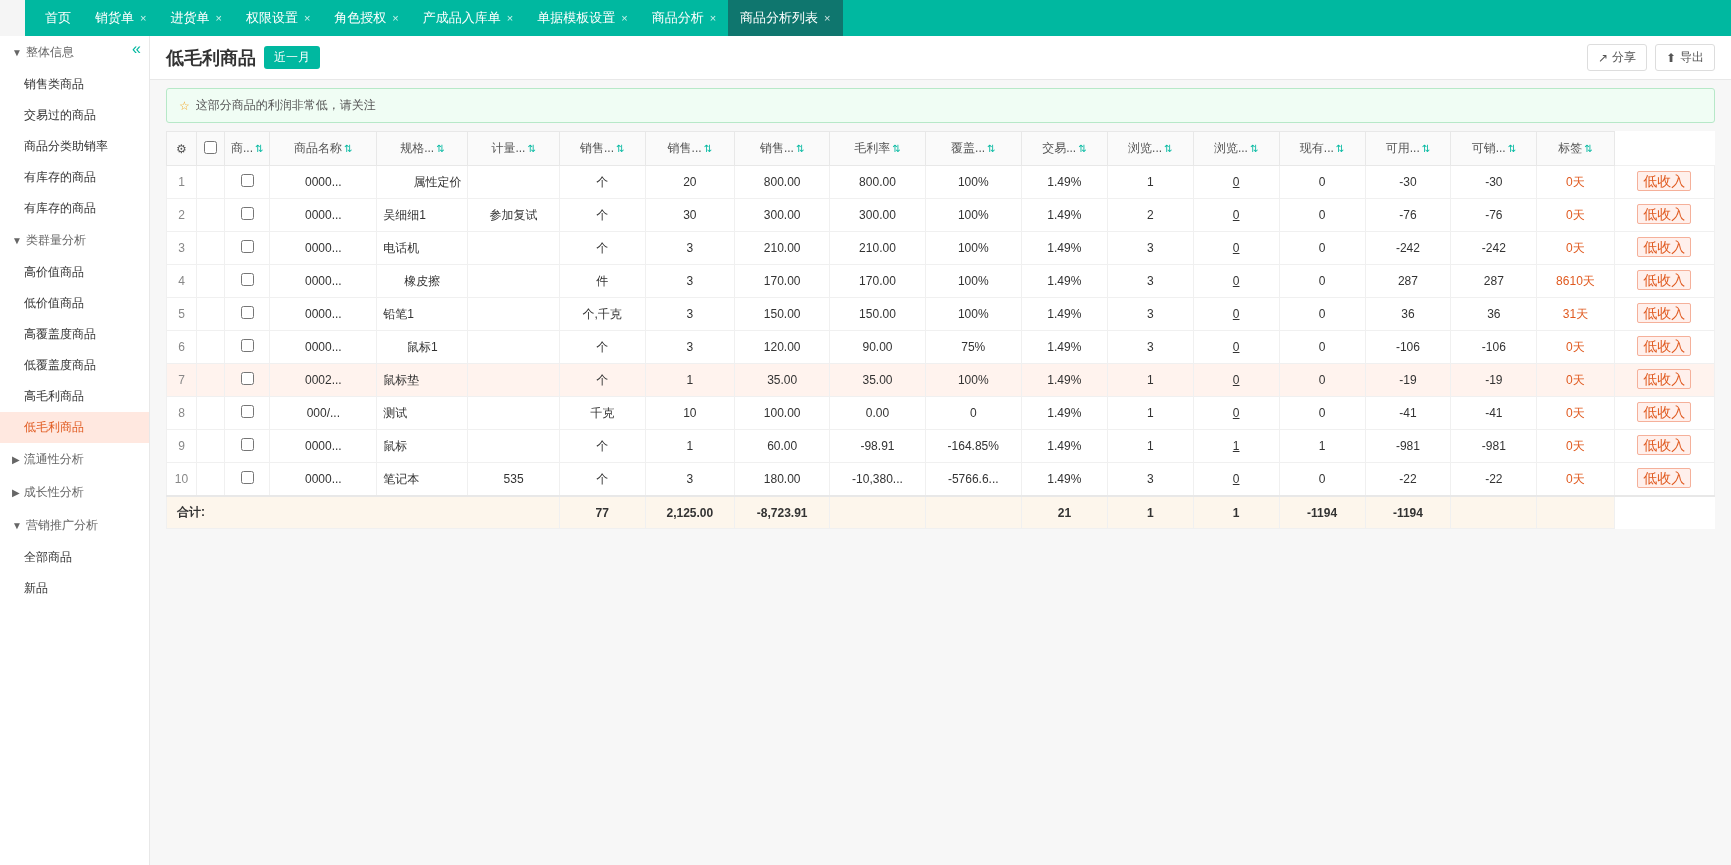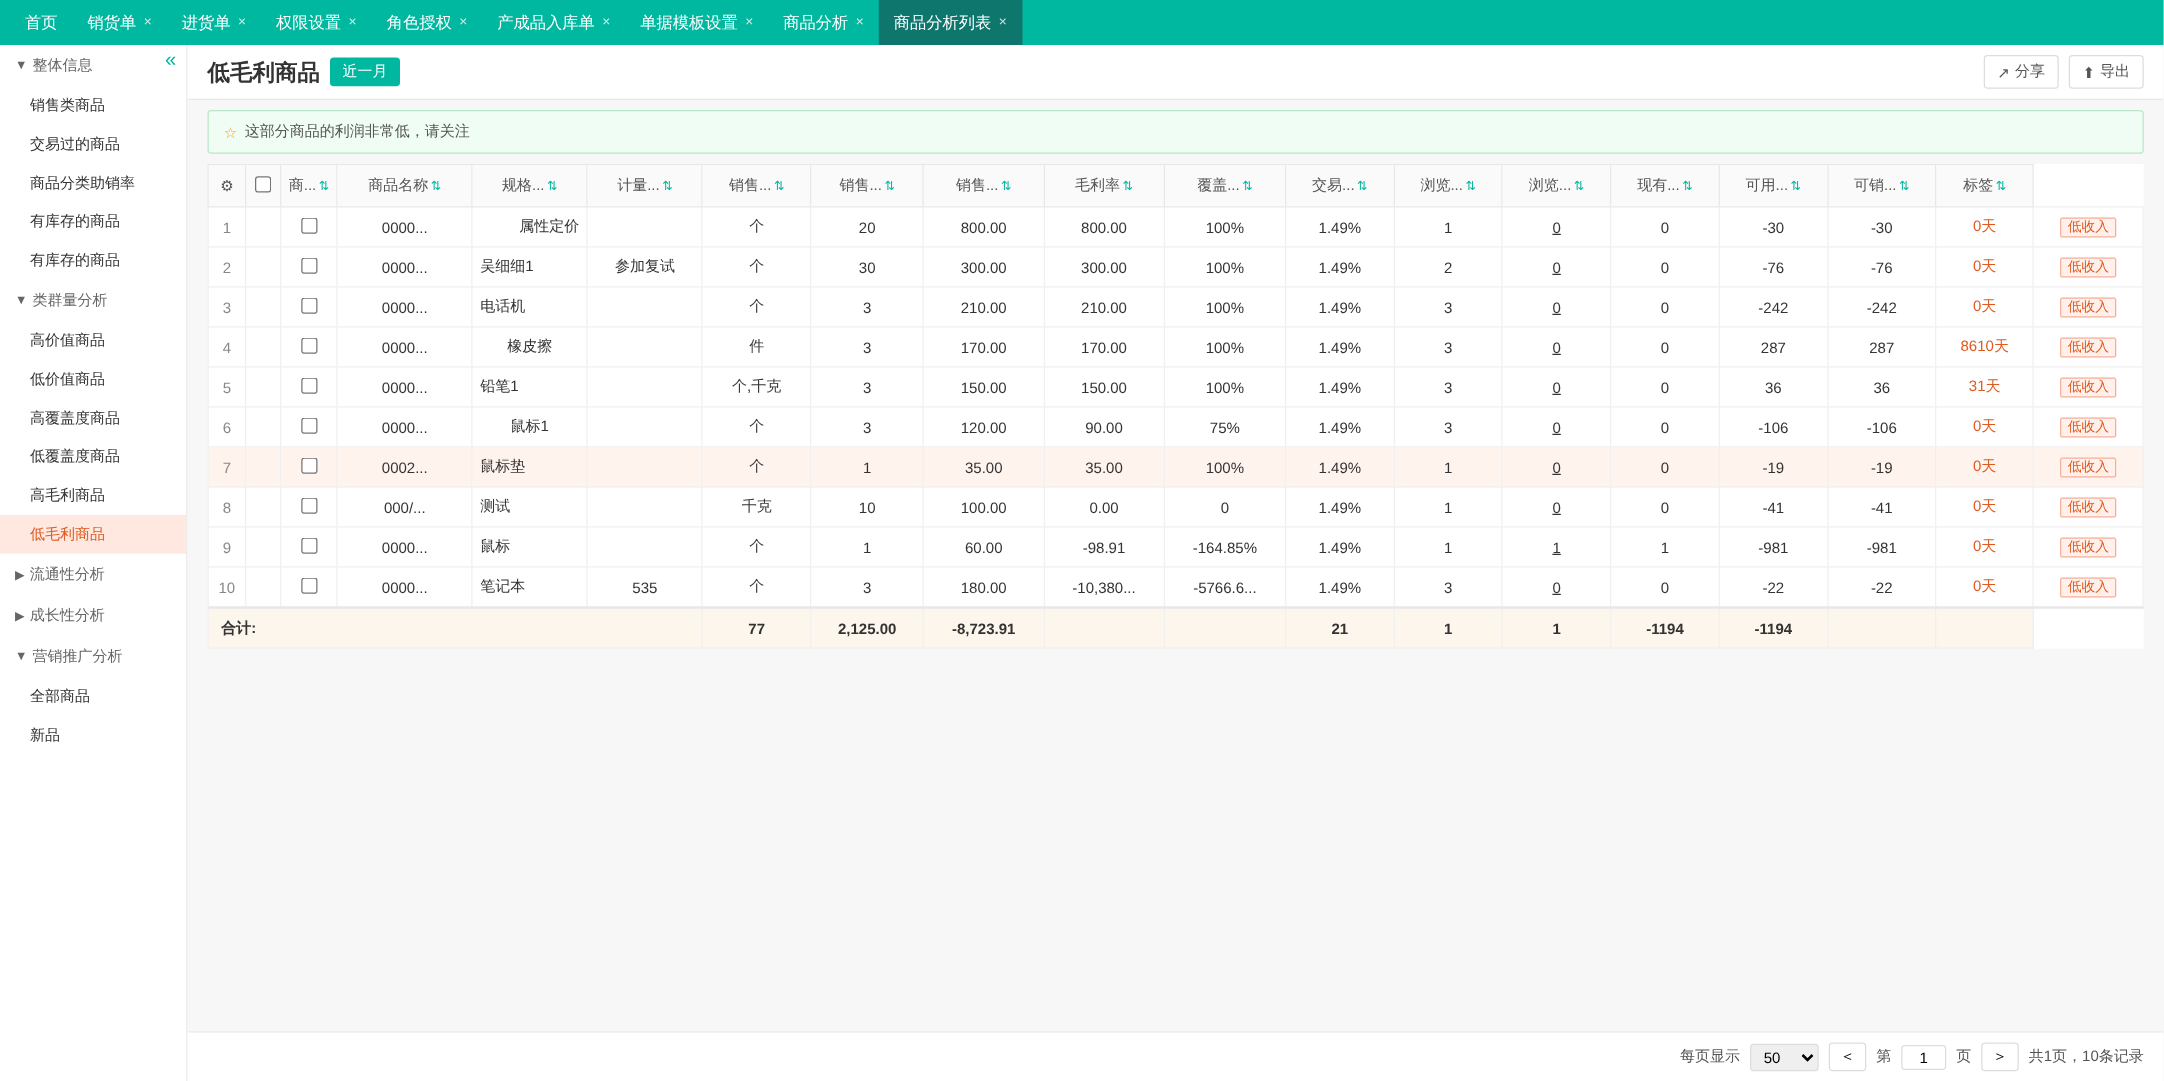"首页" .top-nav { margin-left: none -> 25px }
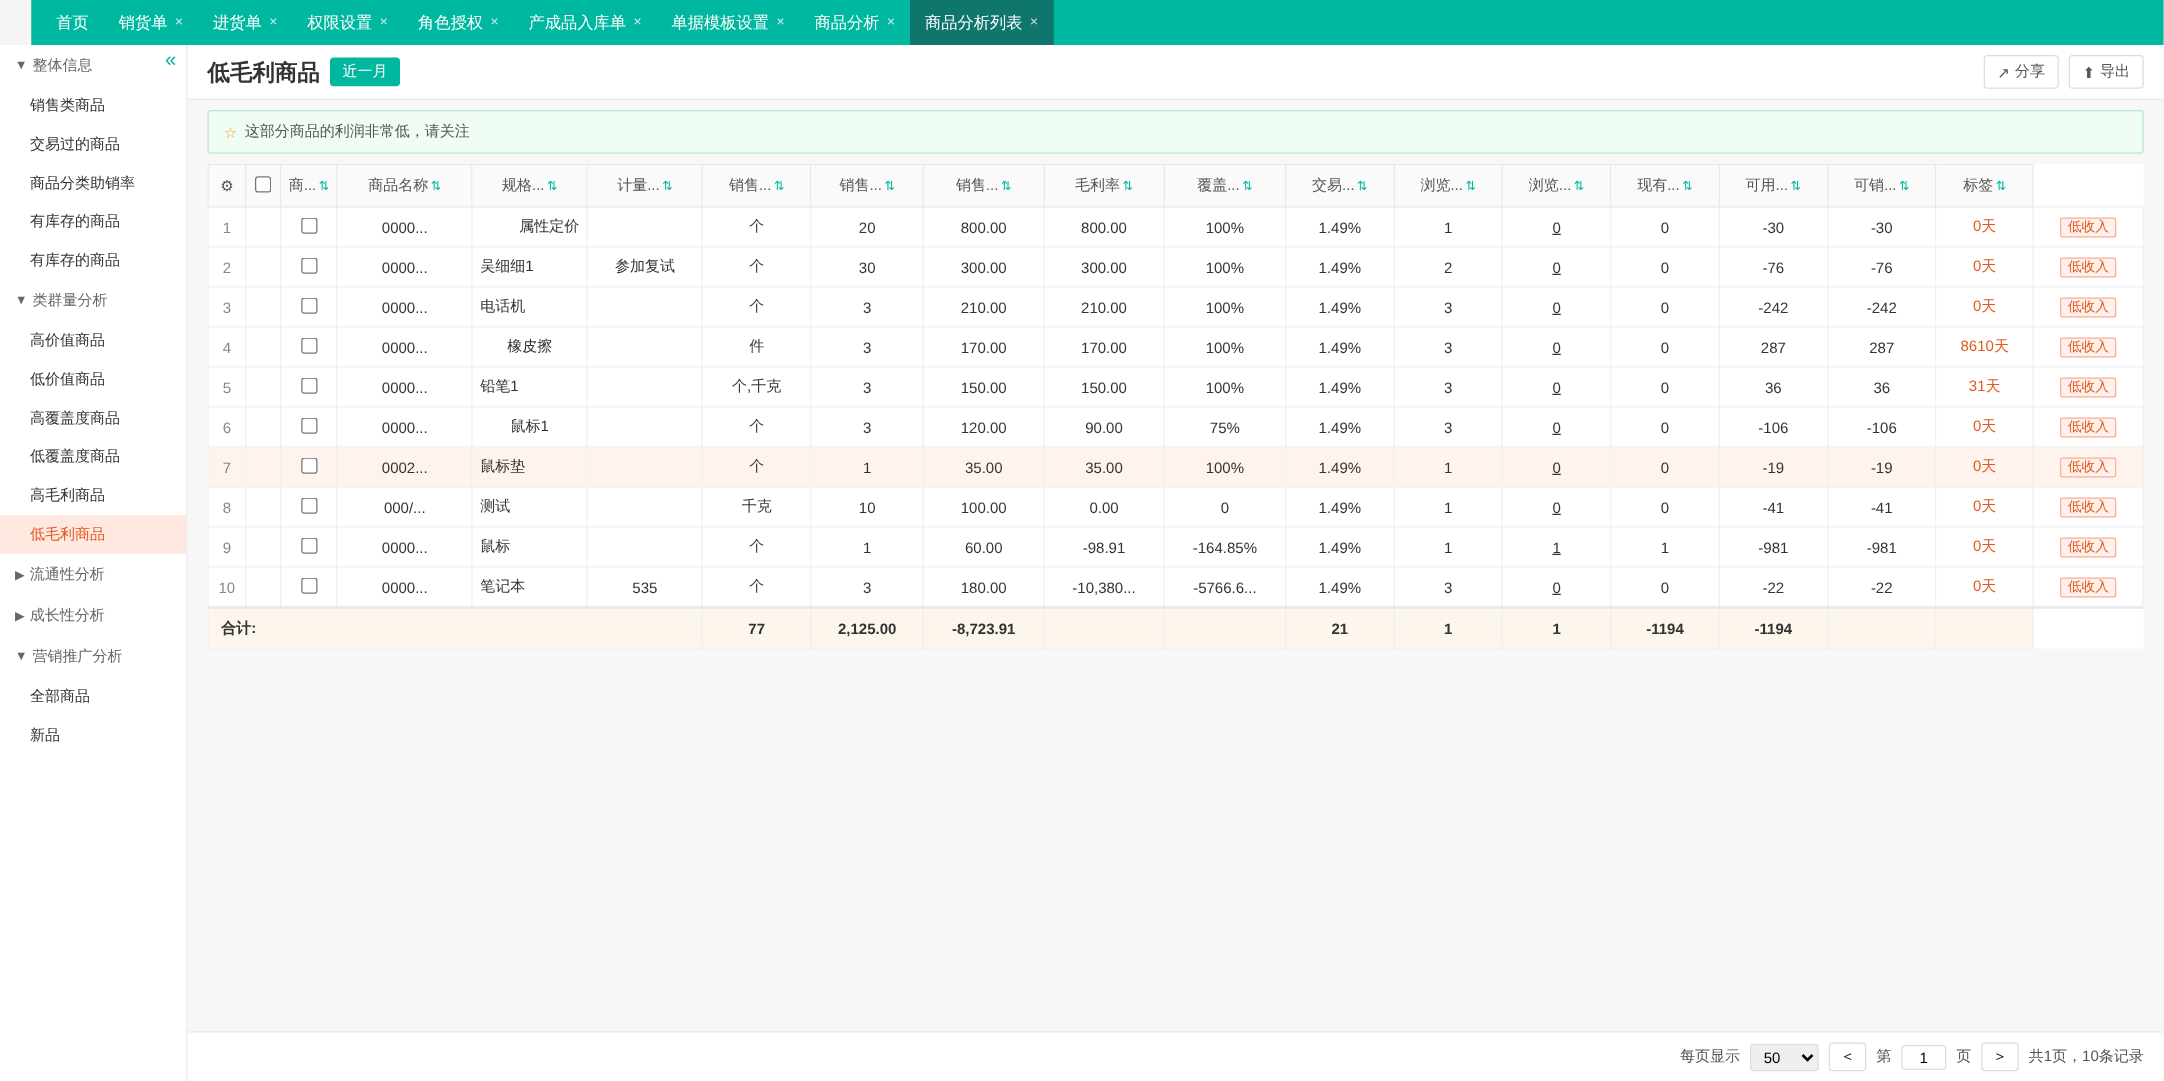"低收入" .tag-low-income { font-size: 11px -> 14px }
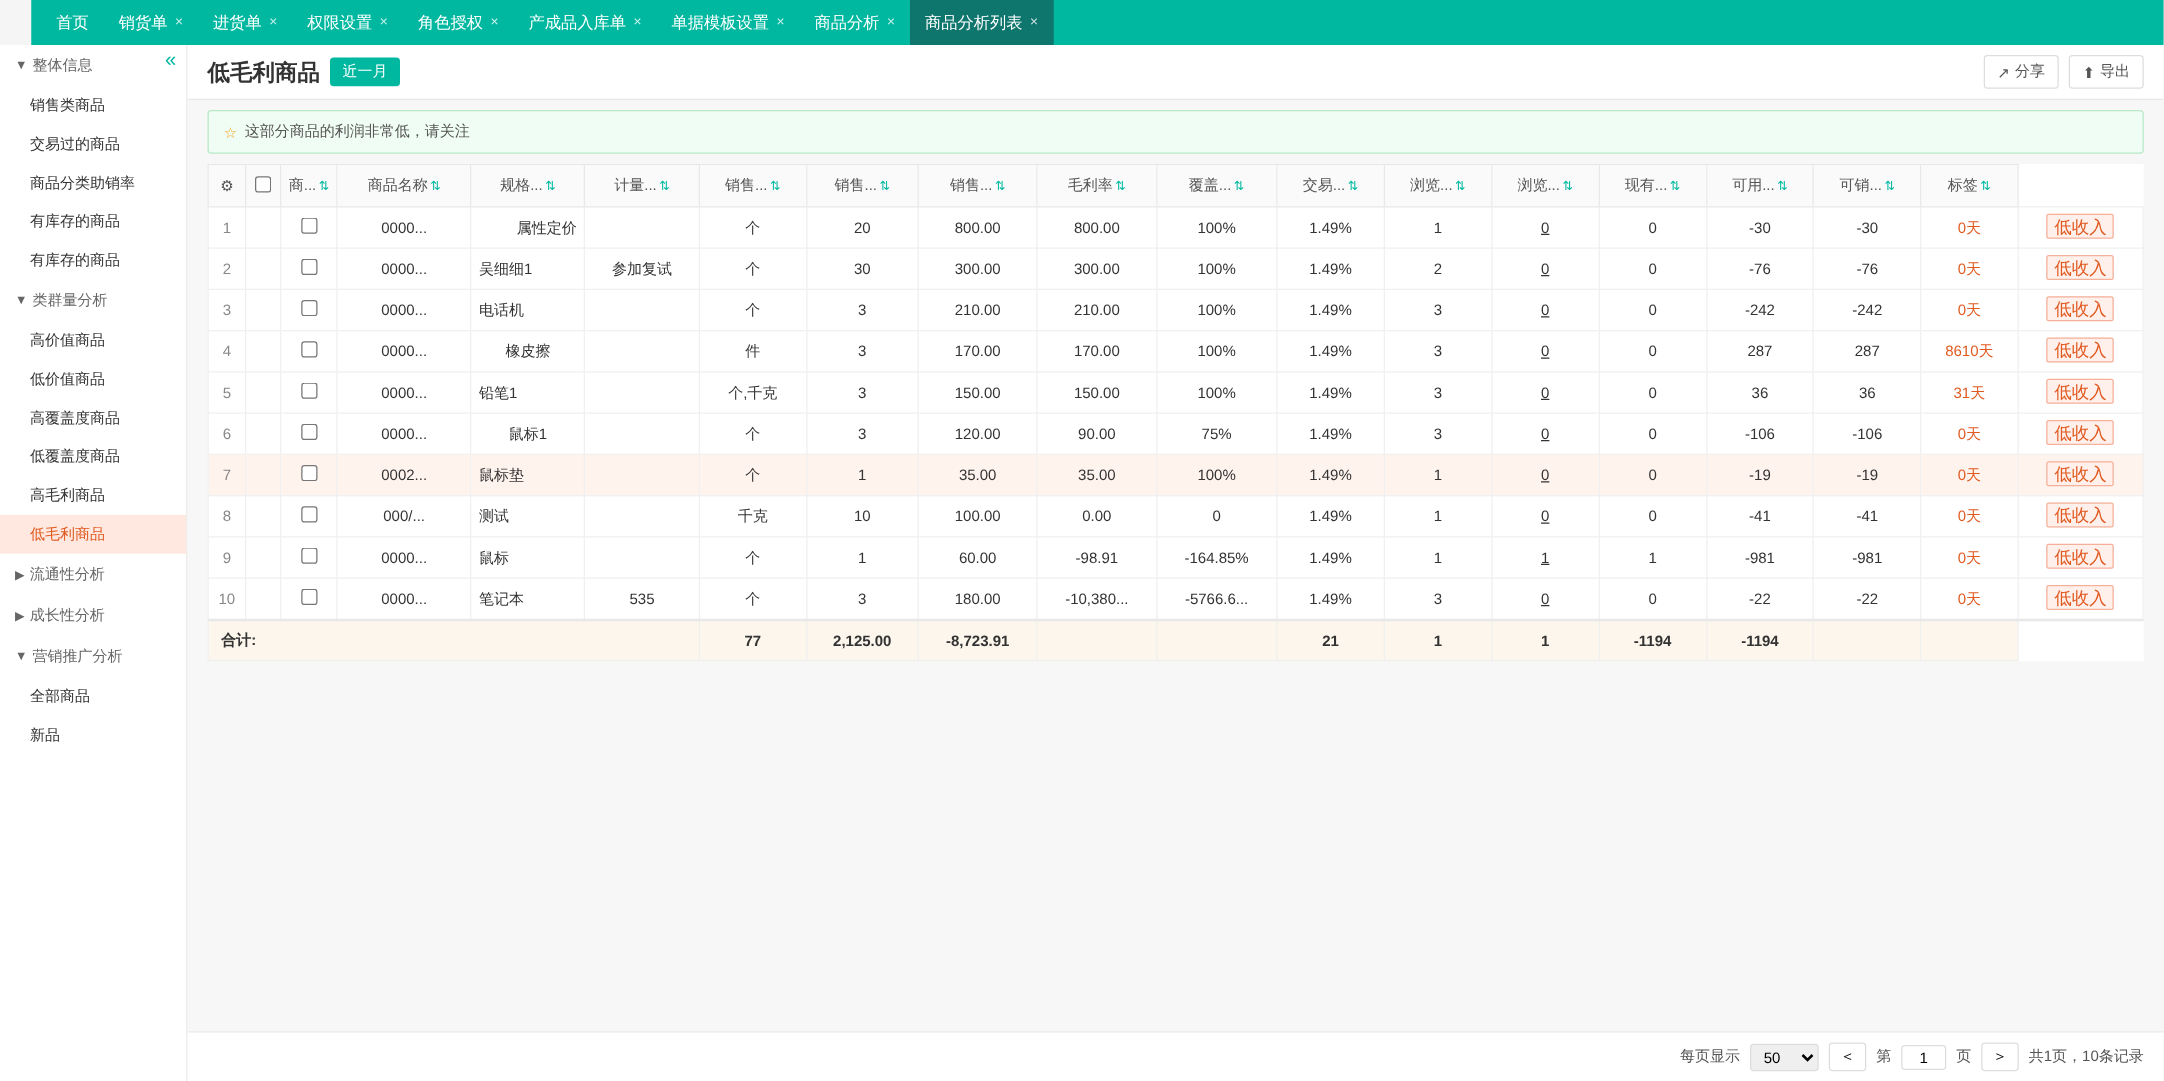"每页显示" div.bottom-bar { html: <div> <span>每页显示</span> <select> <option>50</option> <option>20</option> <option>100</option> </select> <button>＜</button> <span>第</span> <input> <span>页</span> <button>＞</button> <span>共1页，10条记录</span> </div> -> none }
